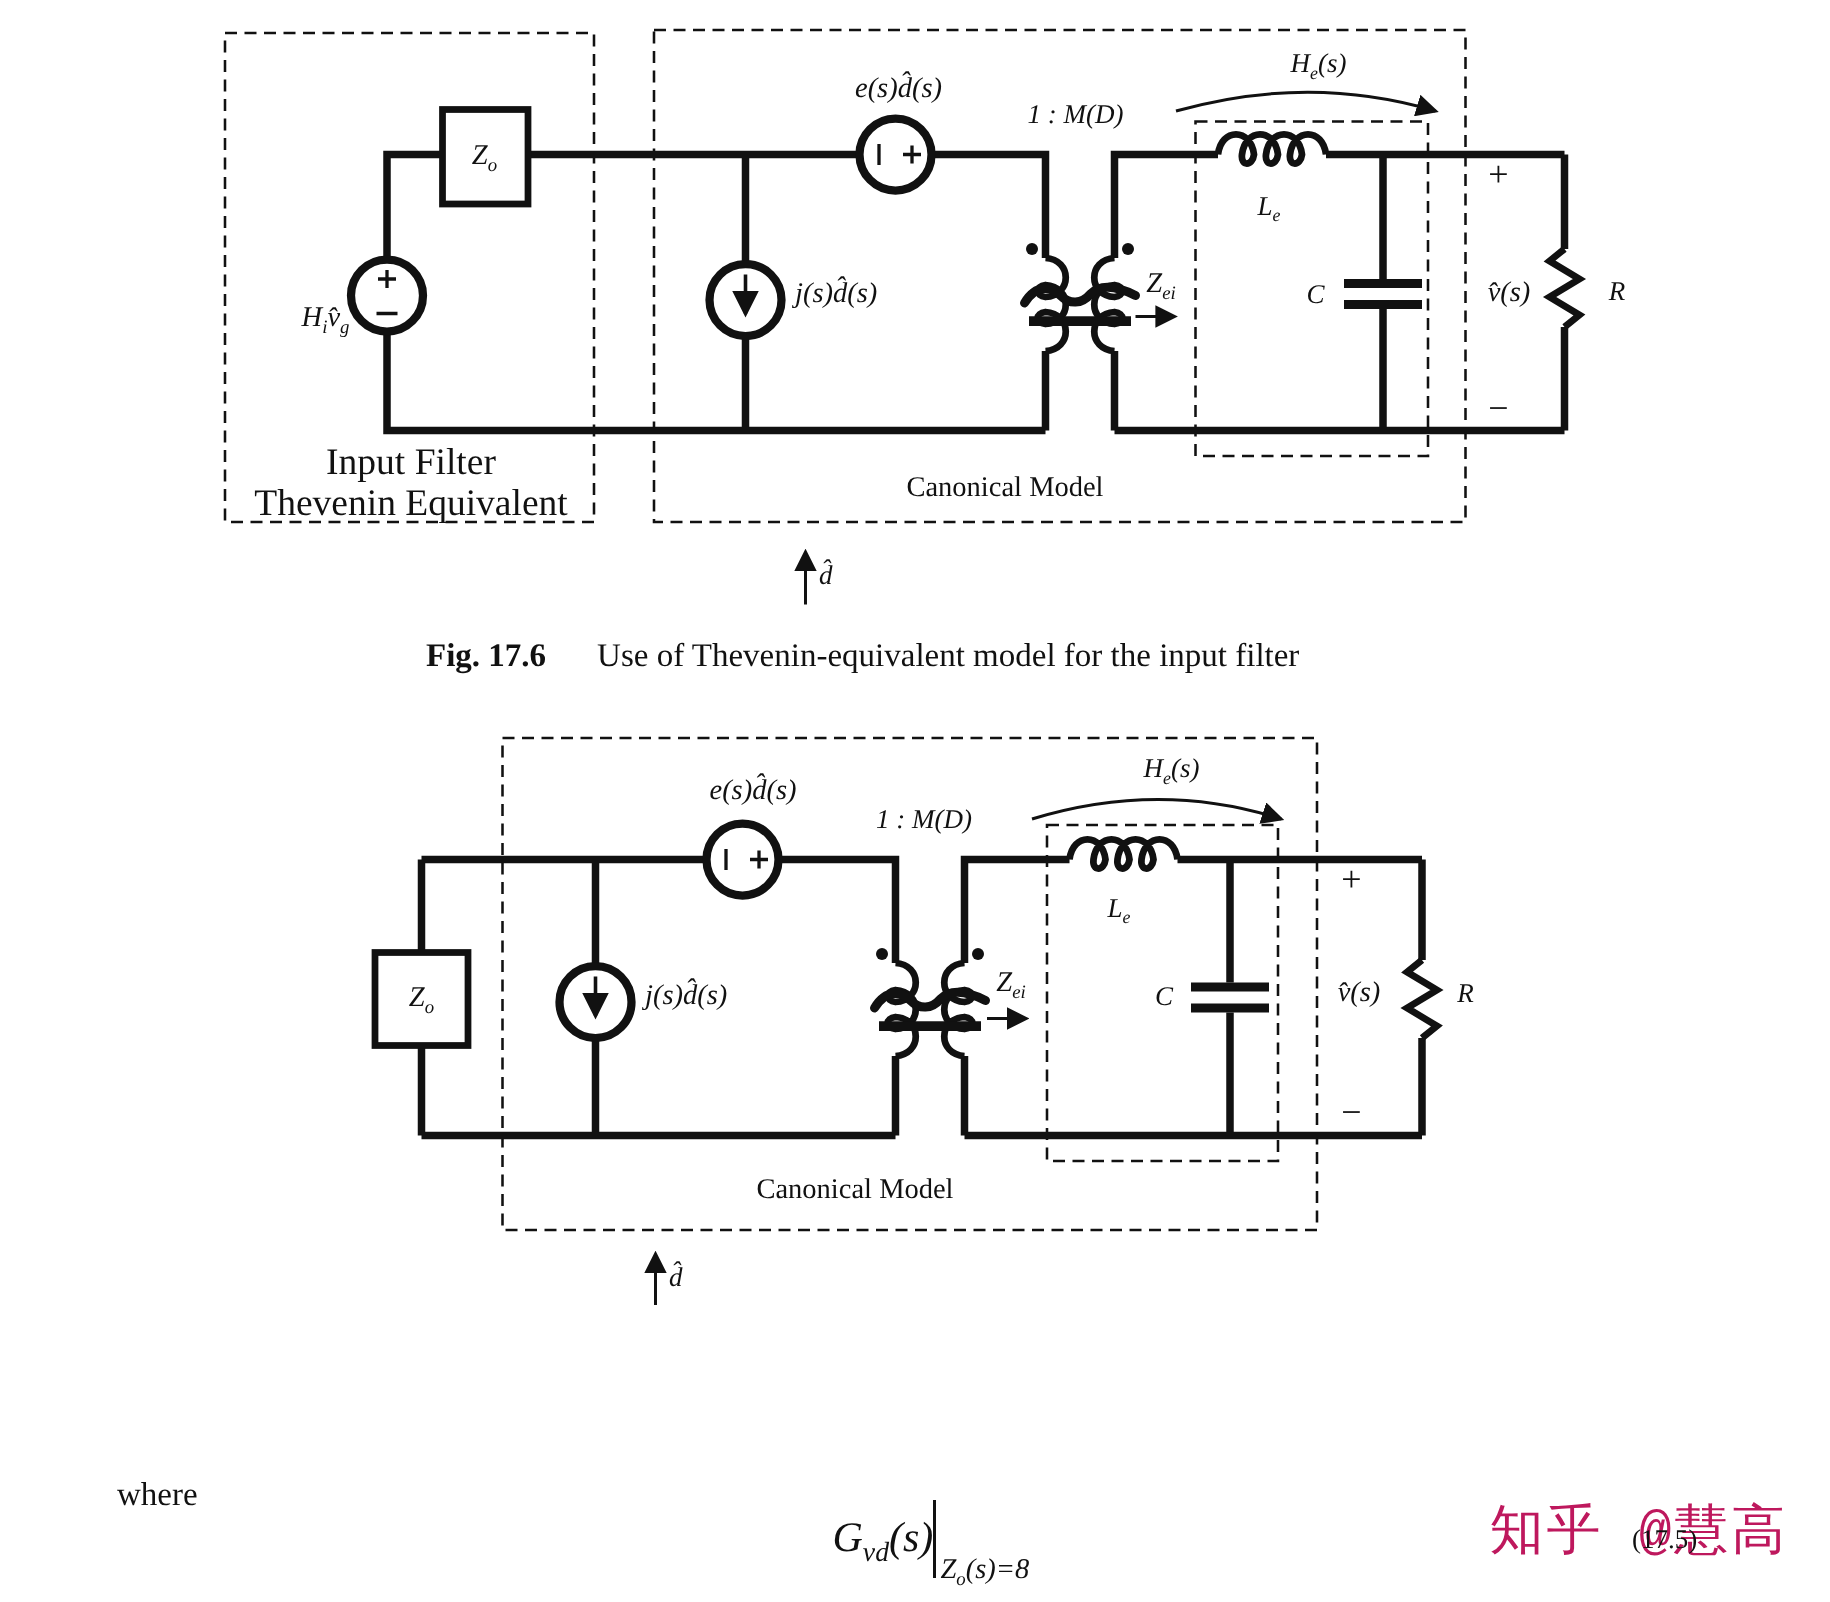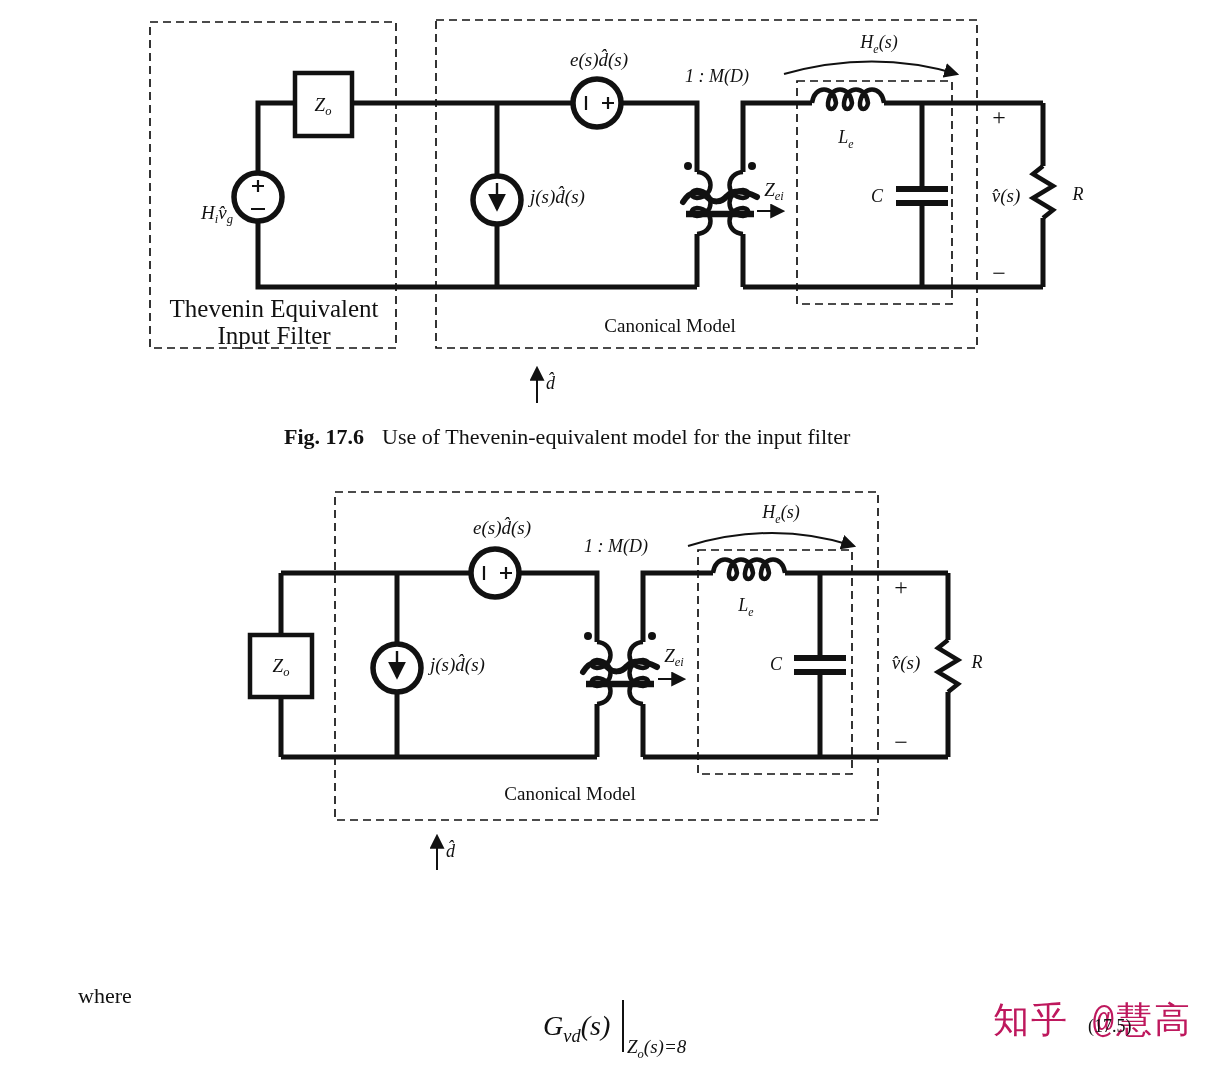"Thevenin Equivalent" div { order: before "Input Filter" -> after "Input Filter" }
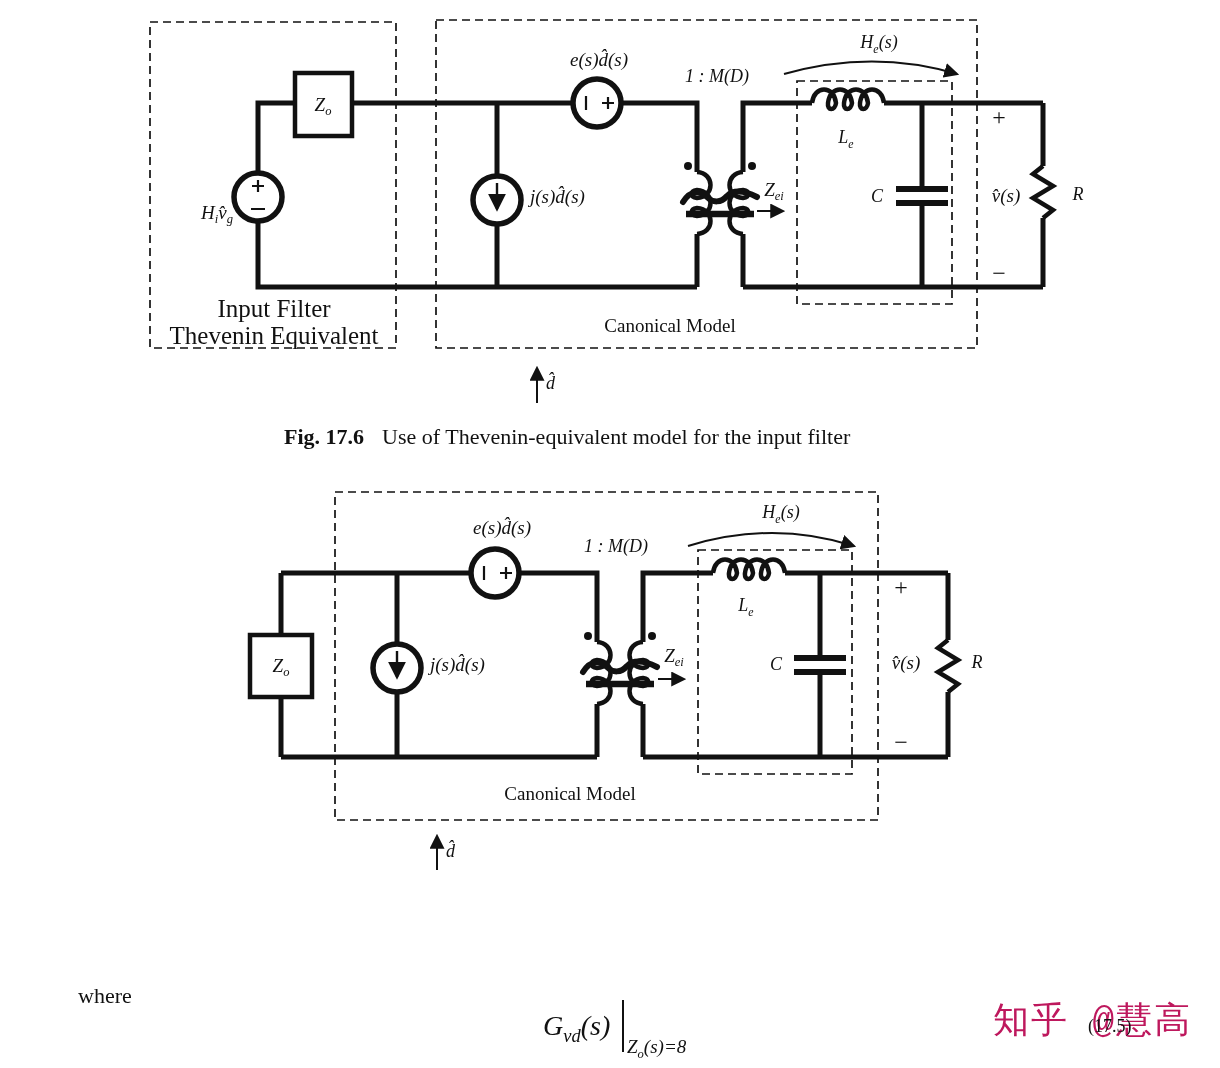"Fig. 17.6" .caption .cap-label { margin-right: 18px -> 34px }
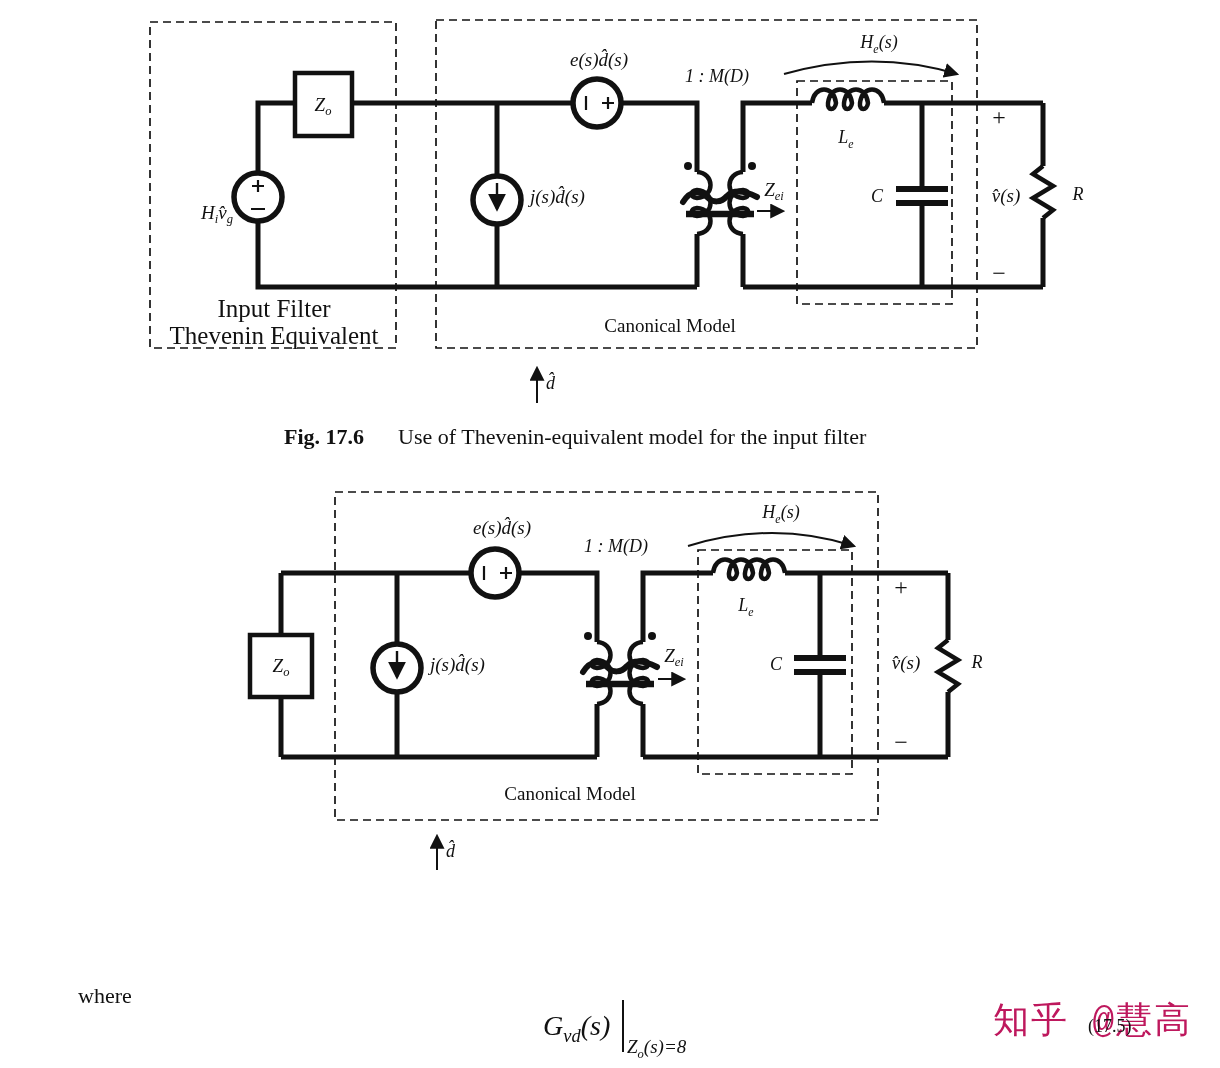"Gvd(s)" .eq-main { left: 0 -> 12px }
